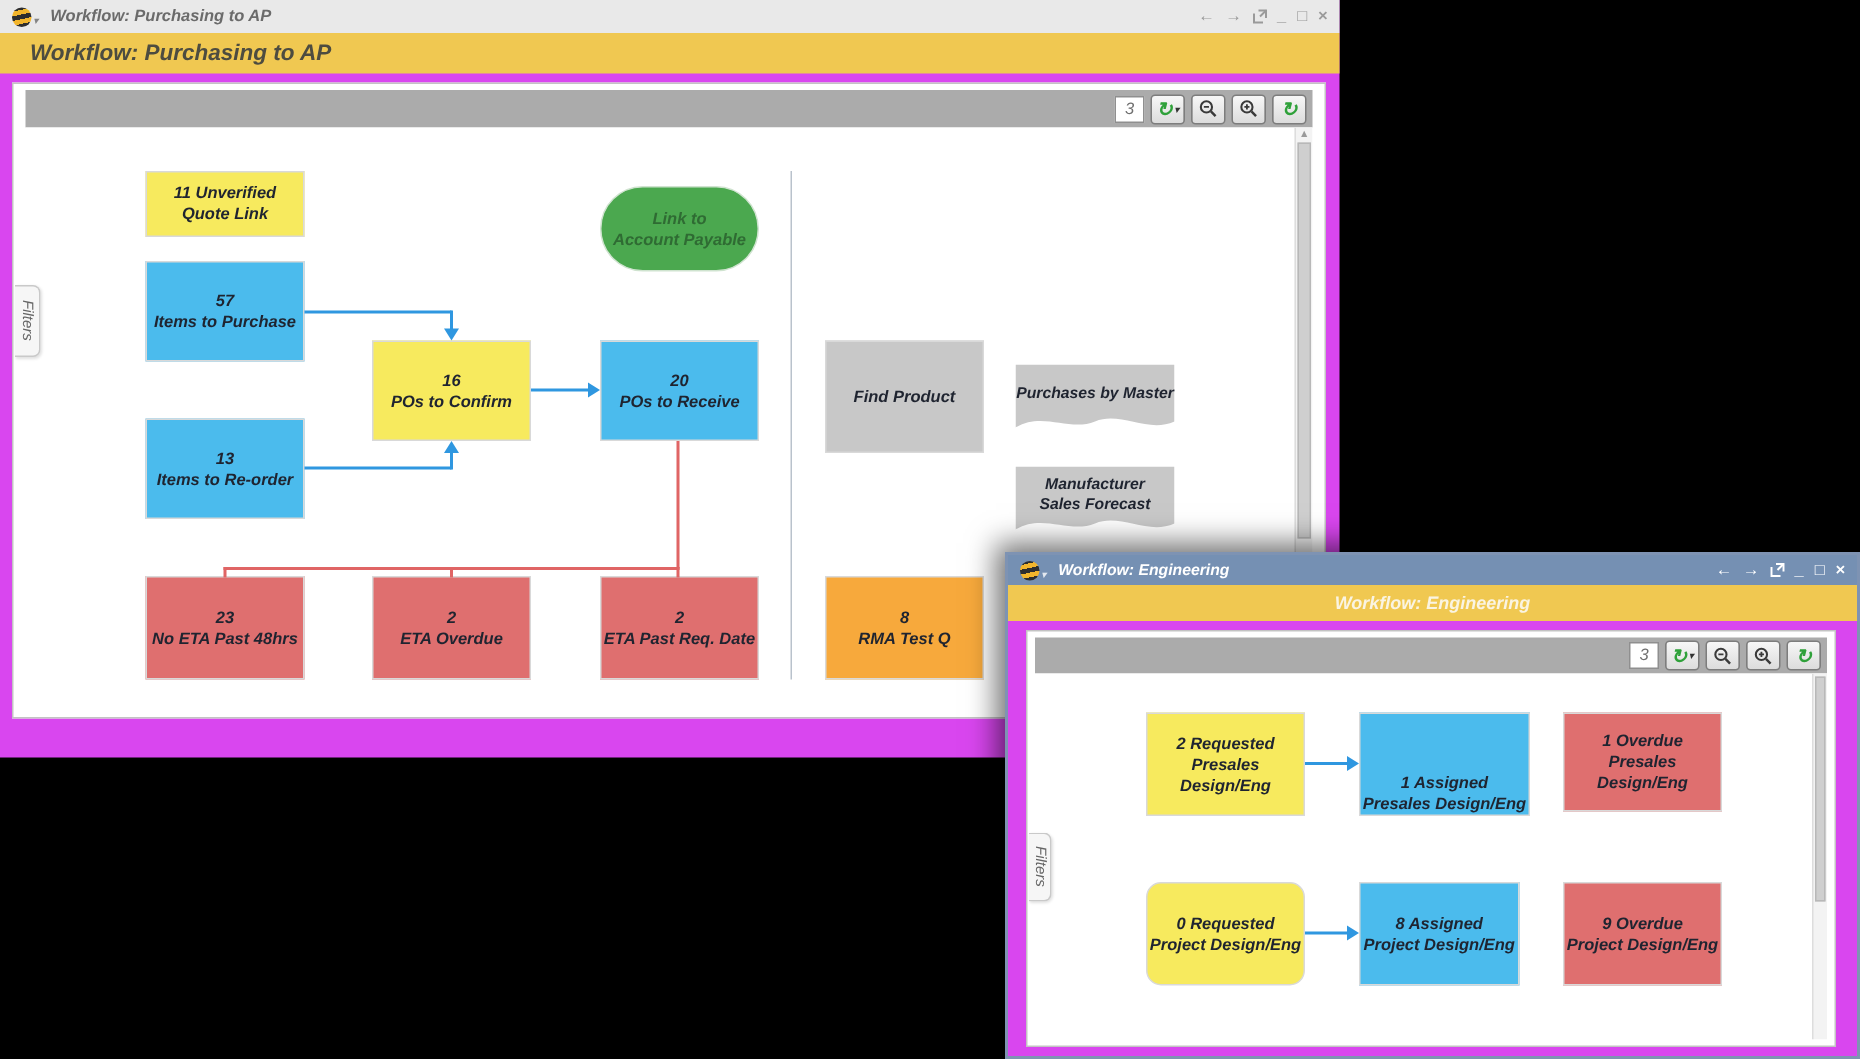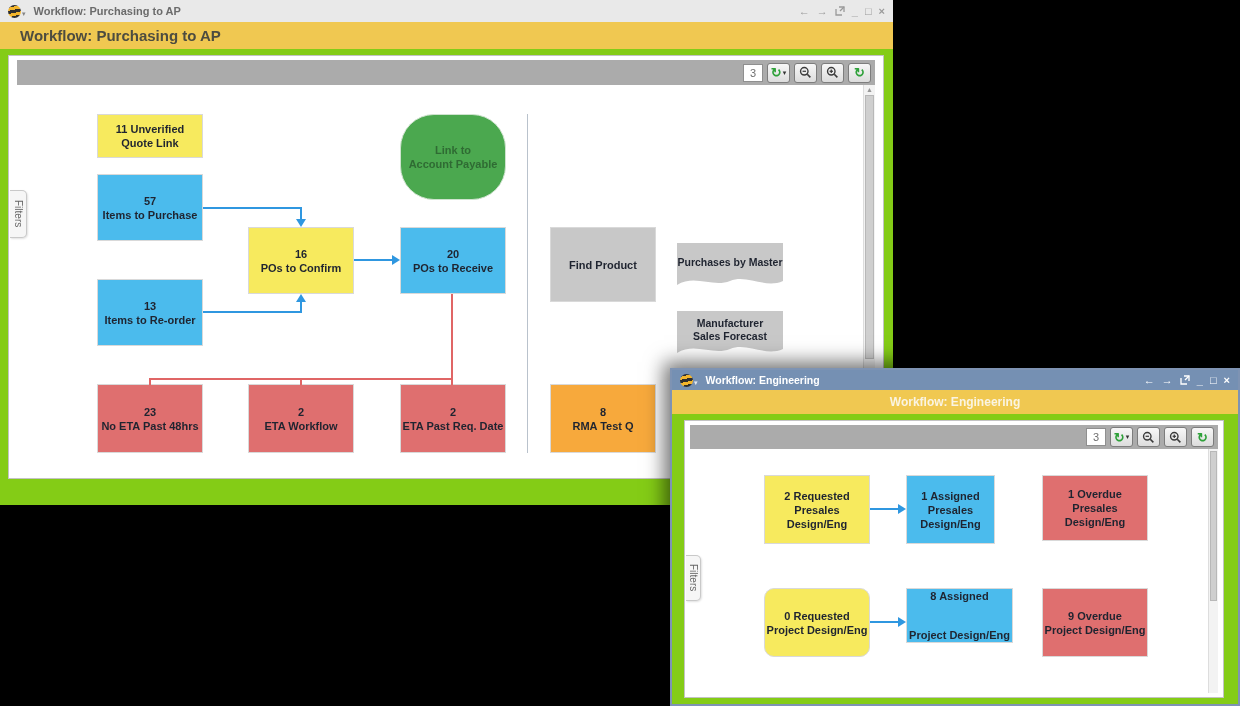"Workflow: Purchasing to AP" .window { background: #84cc16 -> #d946ef; font-style: none -> italic }
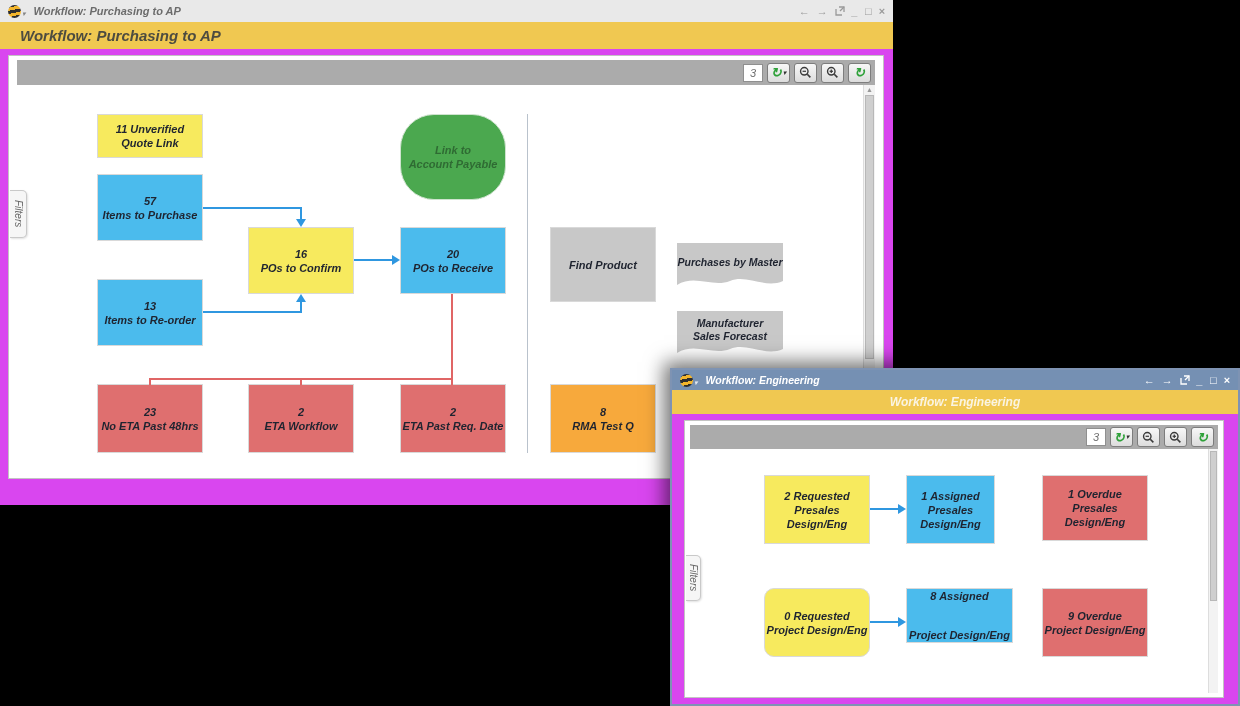"Link to" div.node { height: 86px -> 57px; top: 29px -> 39px }
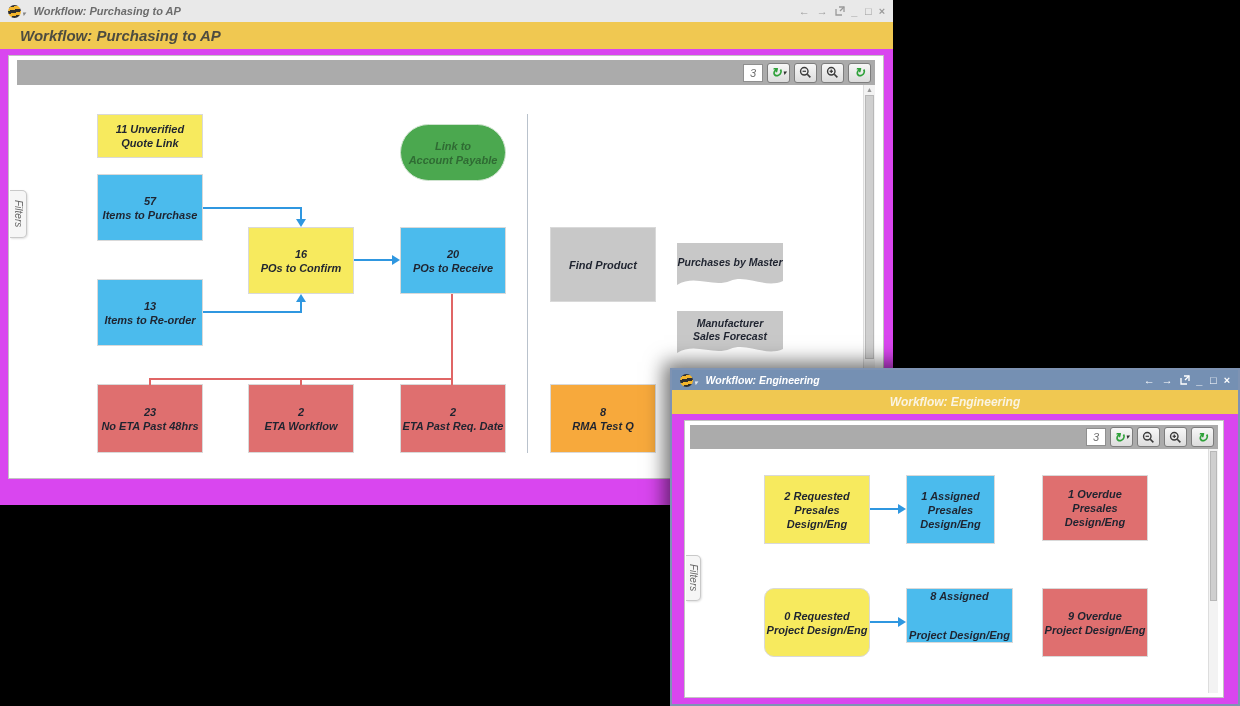"ETA Workflow" span { text: Workflow -> Overdue }
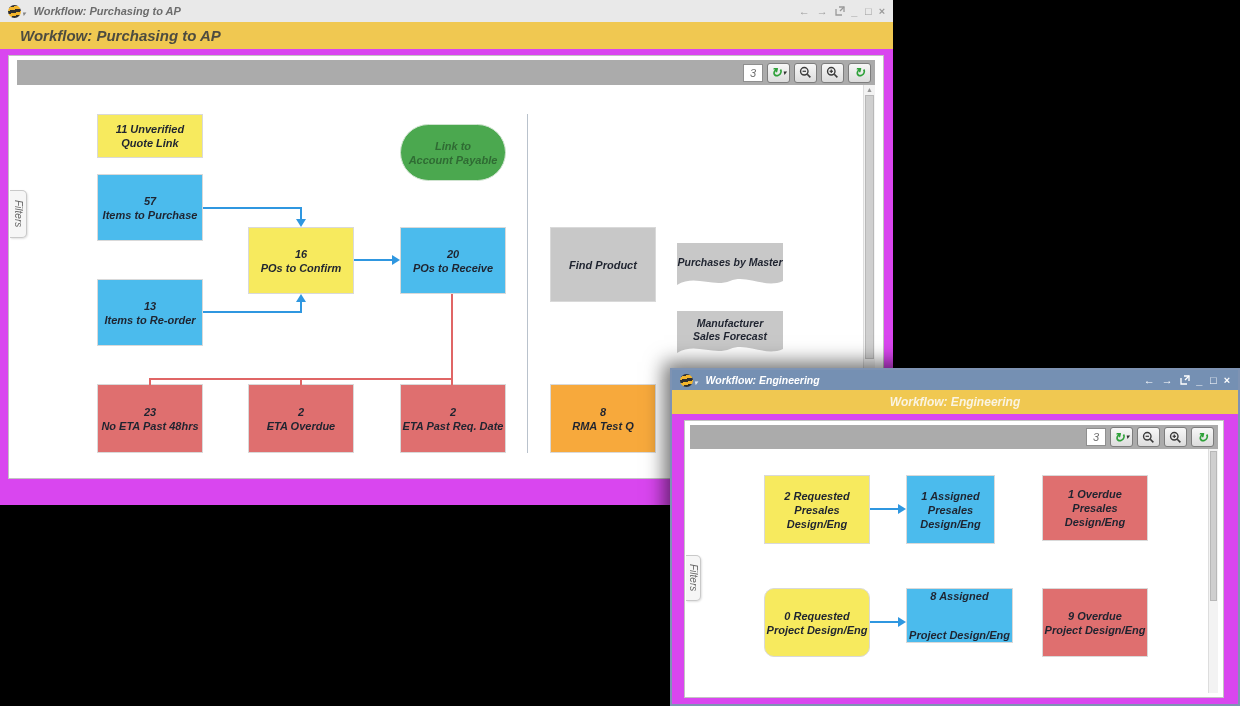"1 Assigned" div.node { justify-content: none -> flex-end; width: 89px -> 114px }
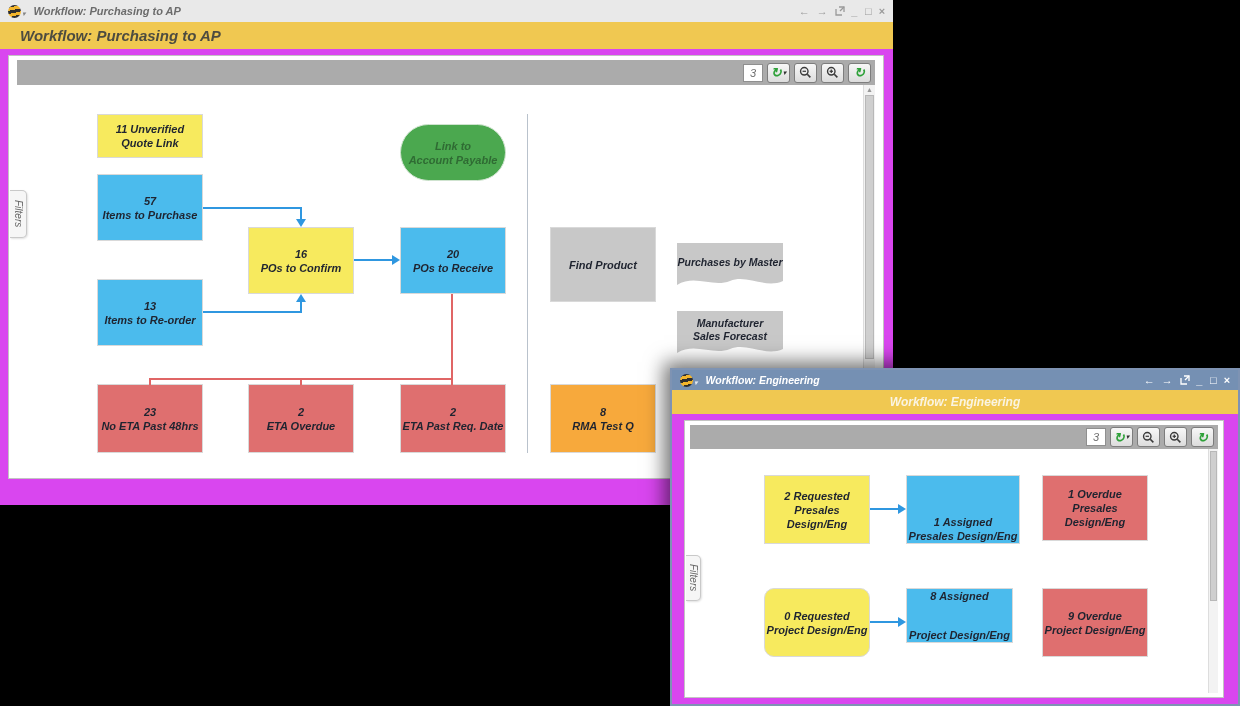"8 Assigned" div.node { height: 55px -> 69px; justify-content: space-between -> none }
